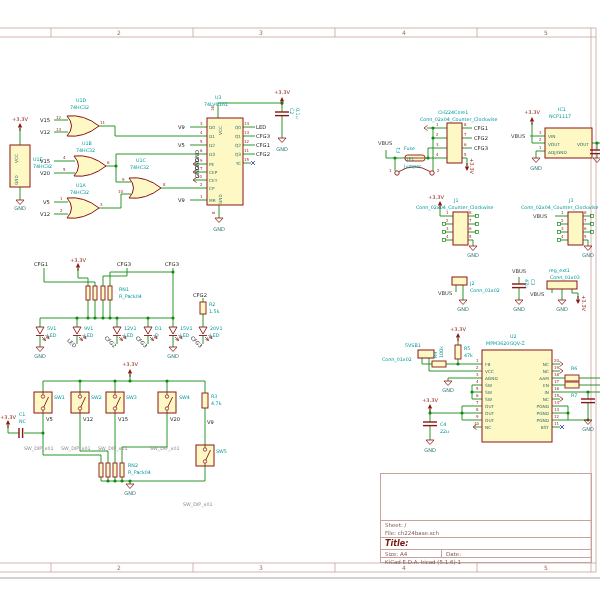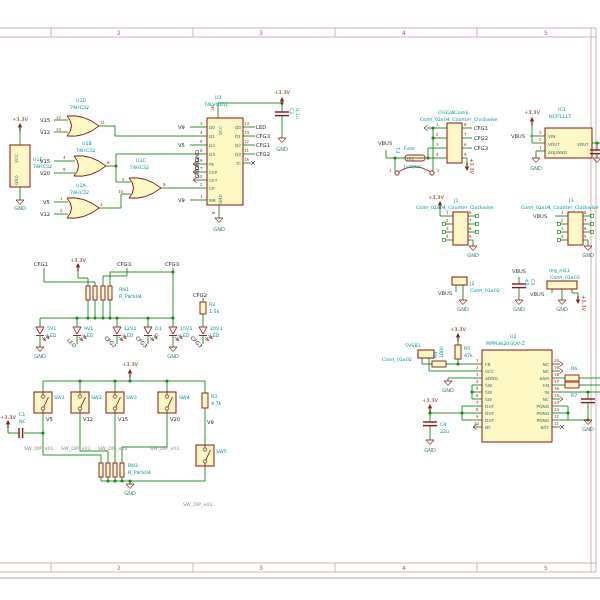"Title:" div { html: none -> <div> <div> <div>Sheet: /</div> <div>File: ch224base.sch</div> </div> <div>Title:</div> <div> <div>Size: A4</div> <div>Date:</div> </div> <div>KiCad E.D.A. kicad (5.1.6)-1</div> </div> }
